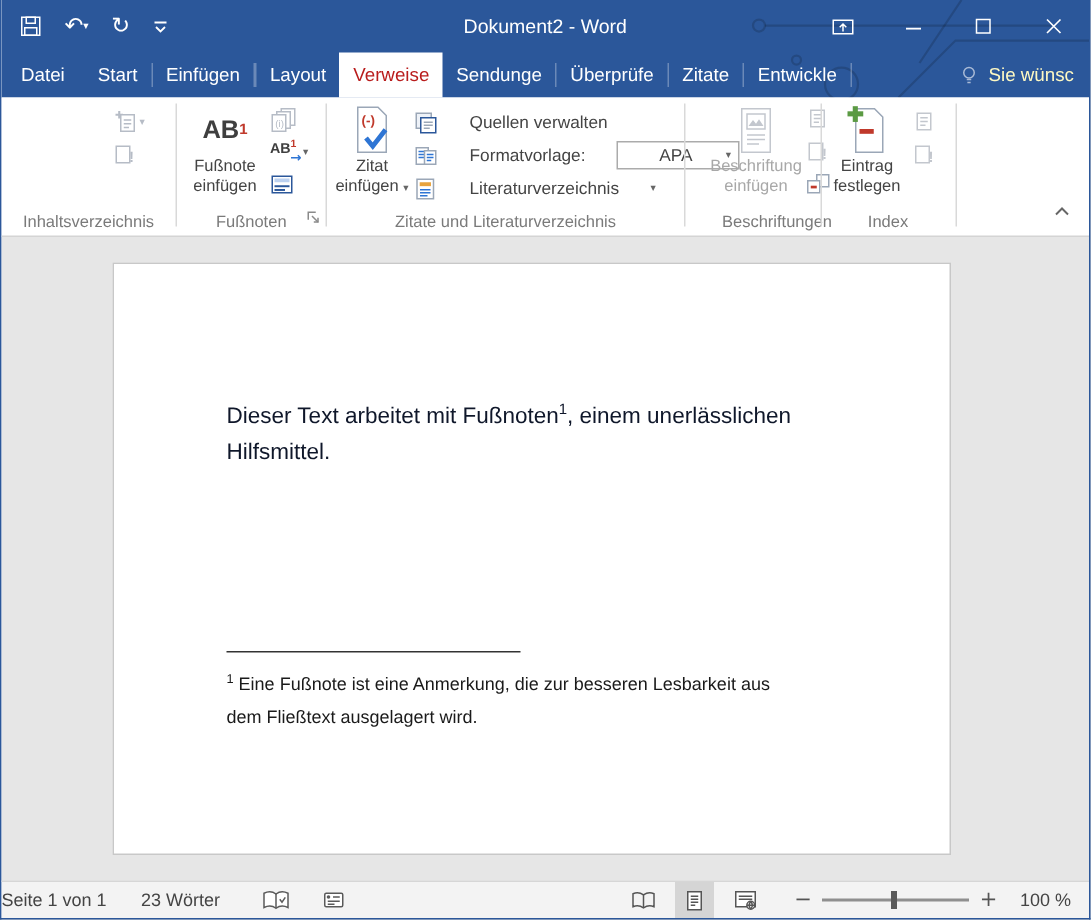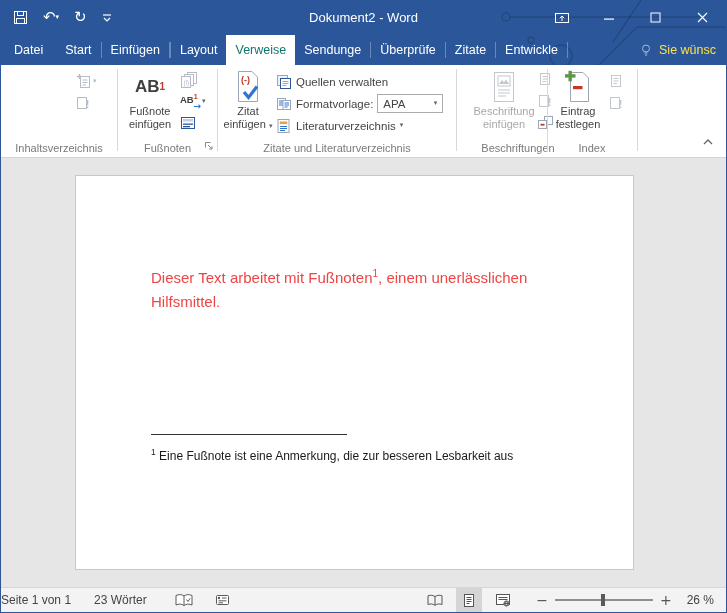"Verweise" .tab.active { color: #0f766e -> #b91c1c }
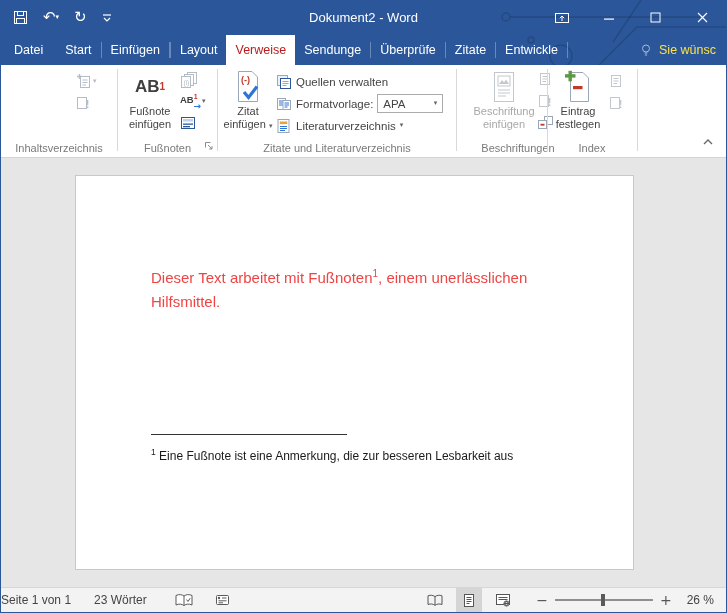"Sie wünsc" .tellme { color: #fde047 -> #fef9c3 }
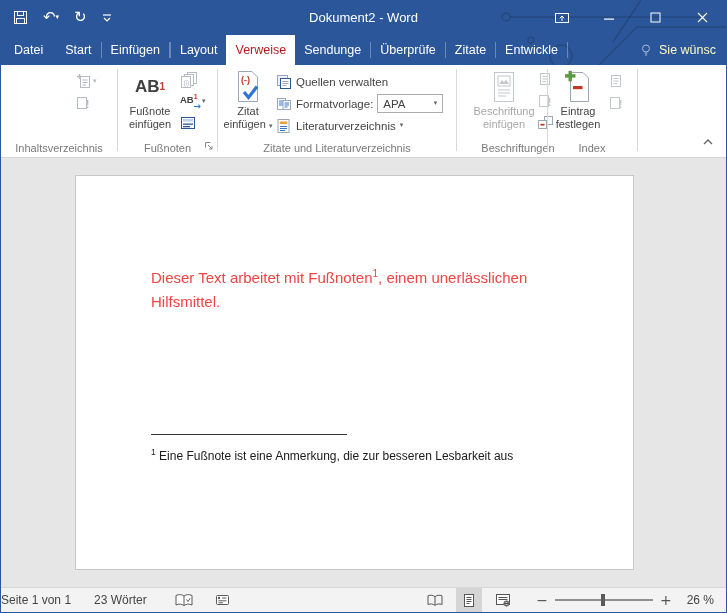"Quellen verwalten" .rrow { gap: 4px -> 21px; text-align: none -> center }
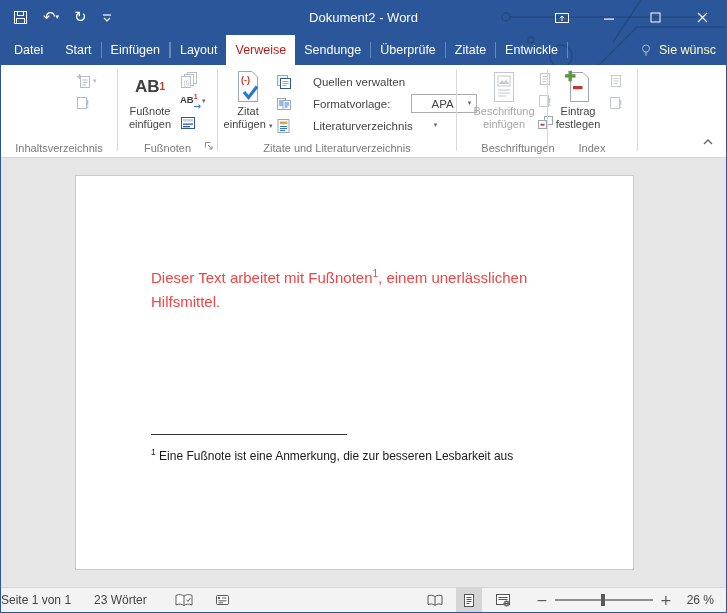"APA" .combo { width: 66px -> 82px }
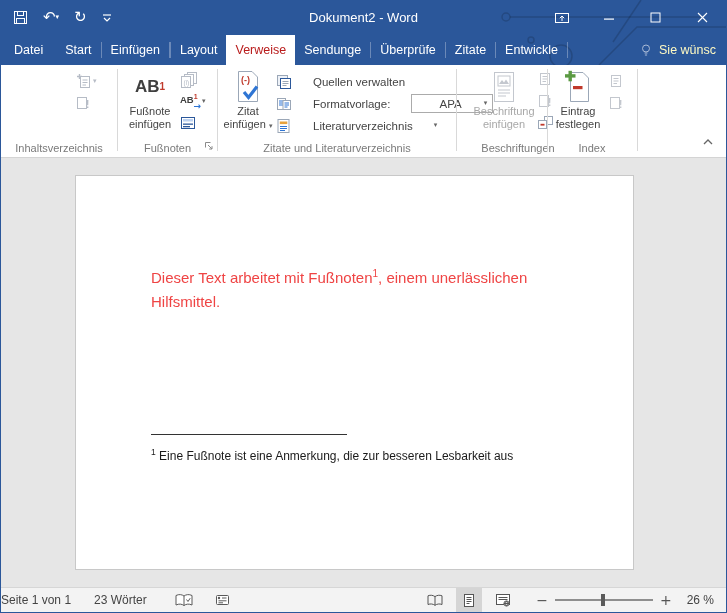"Dieser Text arbeitet mit Fußnoten1," .bodytext { color: #ef4444 -> #0f172a }
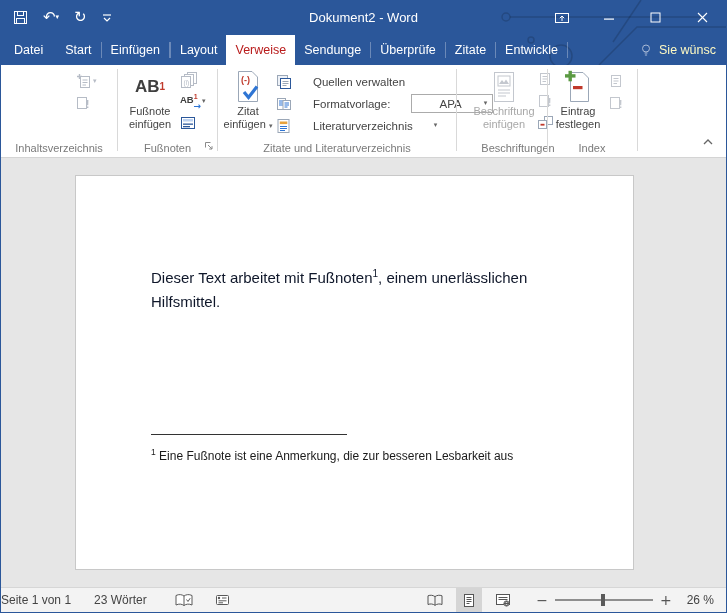"dem Fließtext ausgelagert wird." span { html: none -> <span>dem Fließtext ausgelagert wird.</span> }
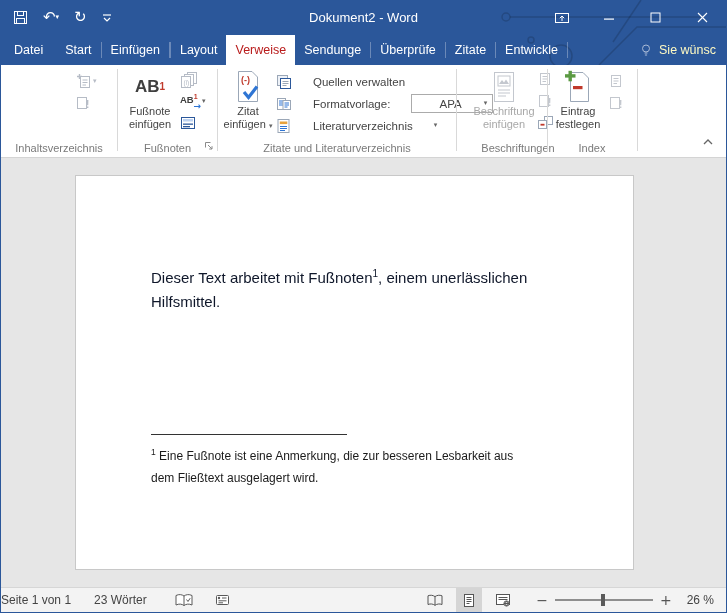"26 %" span.sb-item { text: 26 -> 100 }
